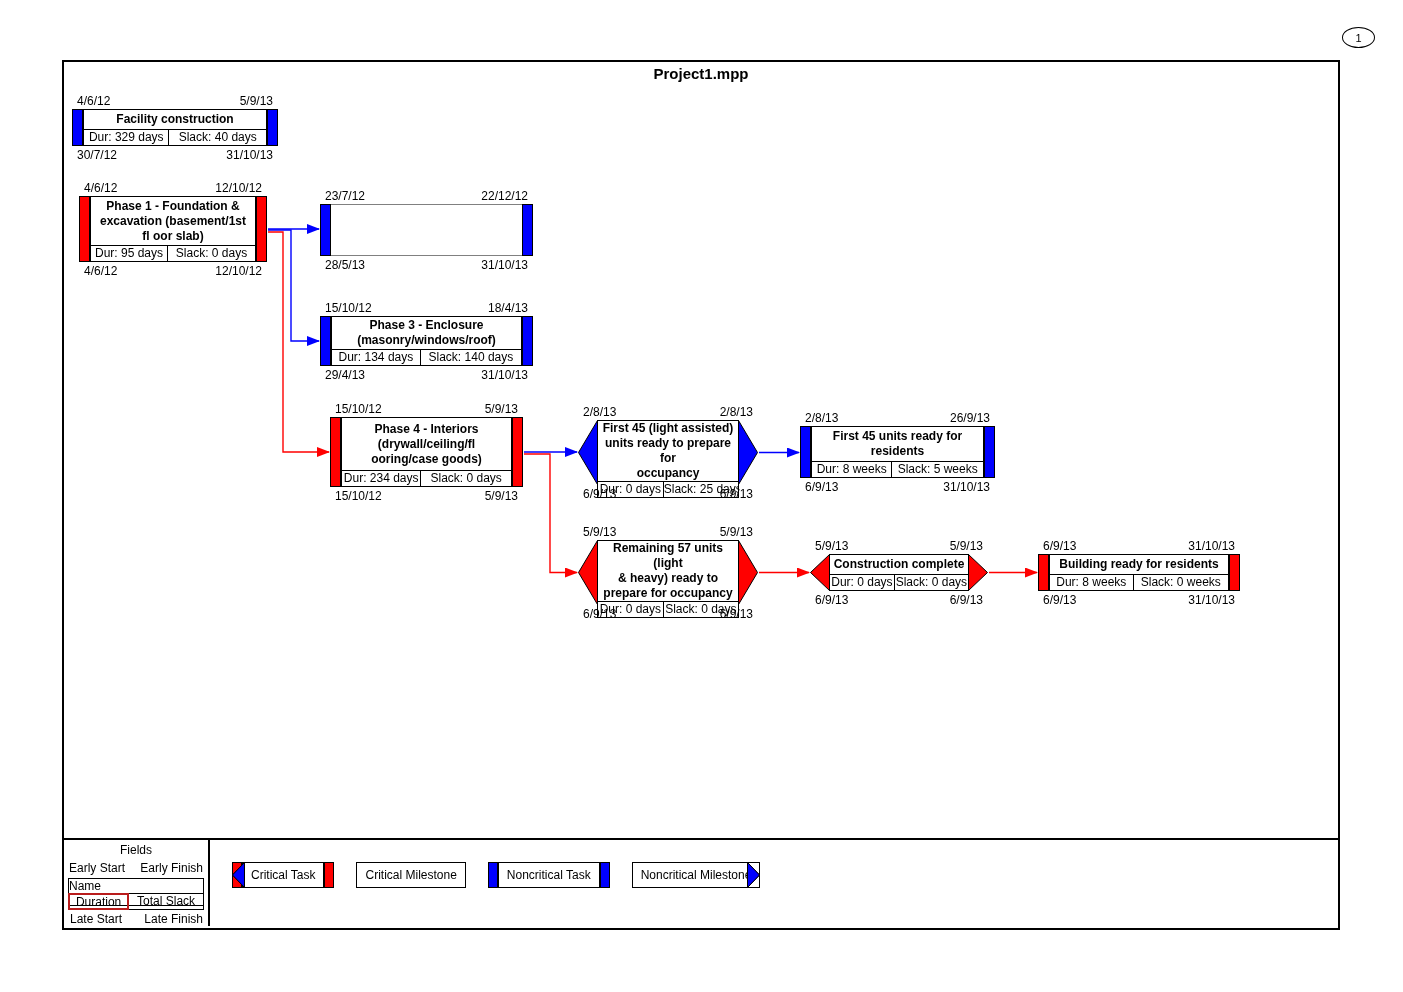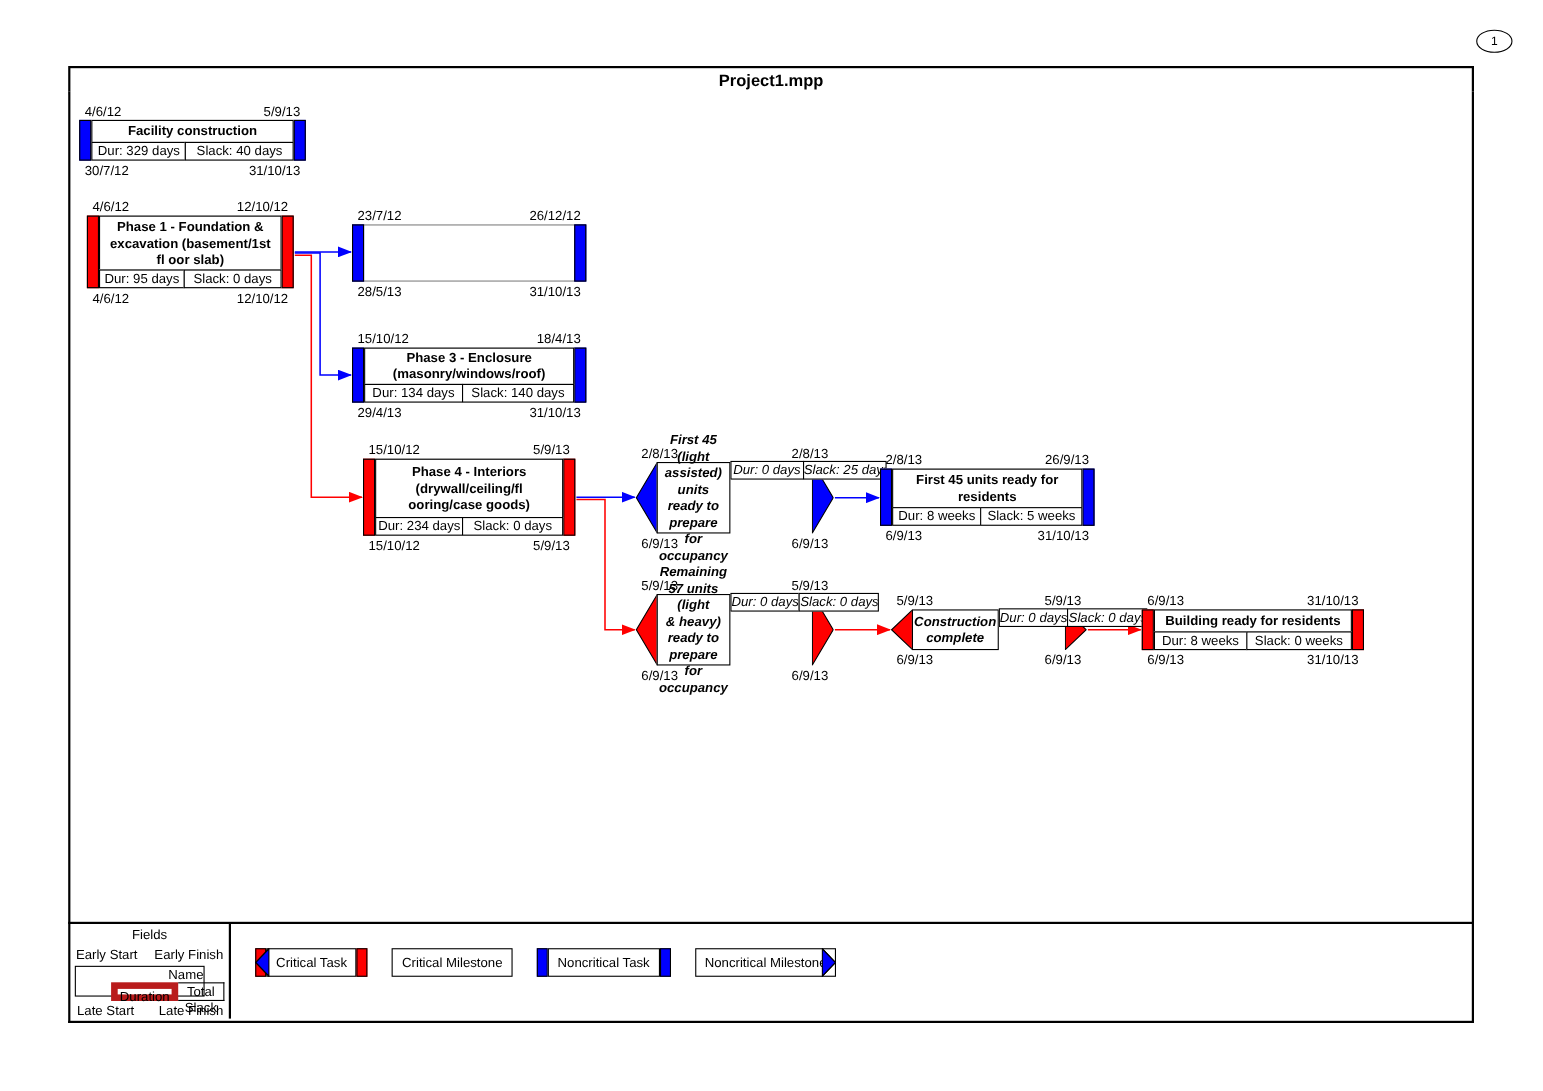"26/12/12" div.date { text: 26/12/12 -> 22/12/12 }
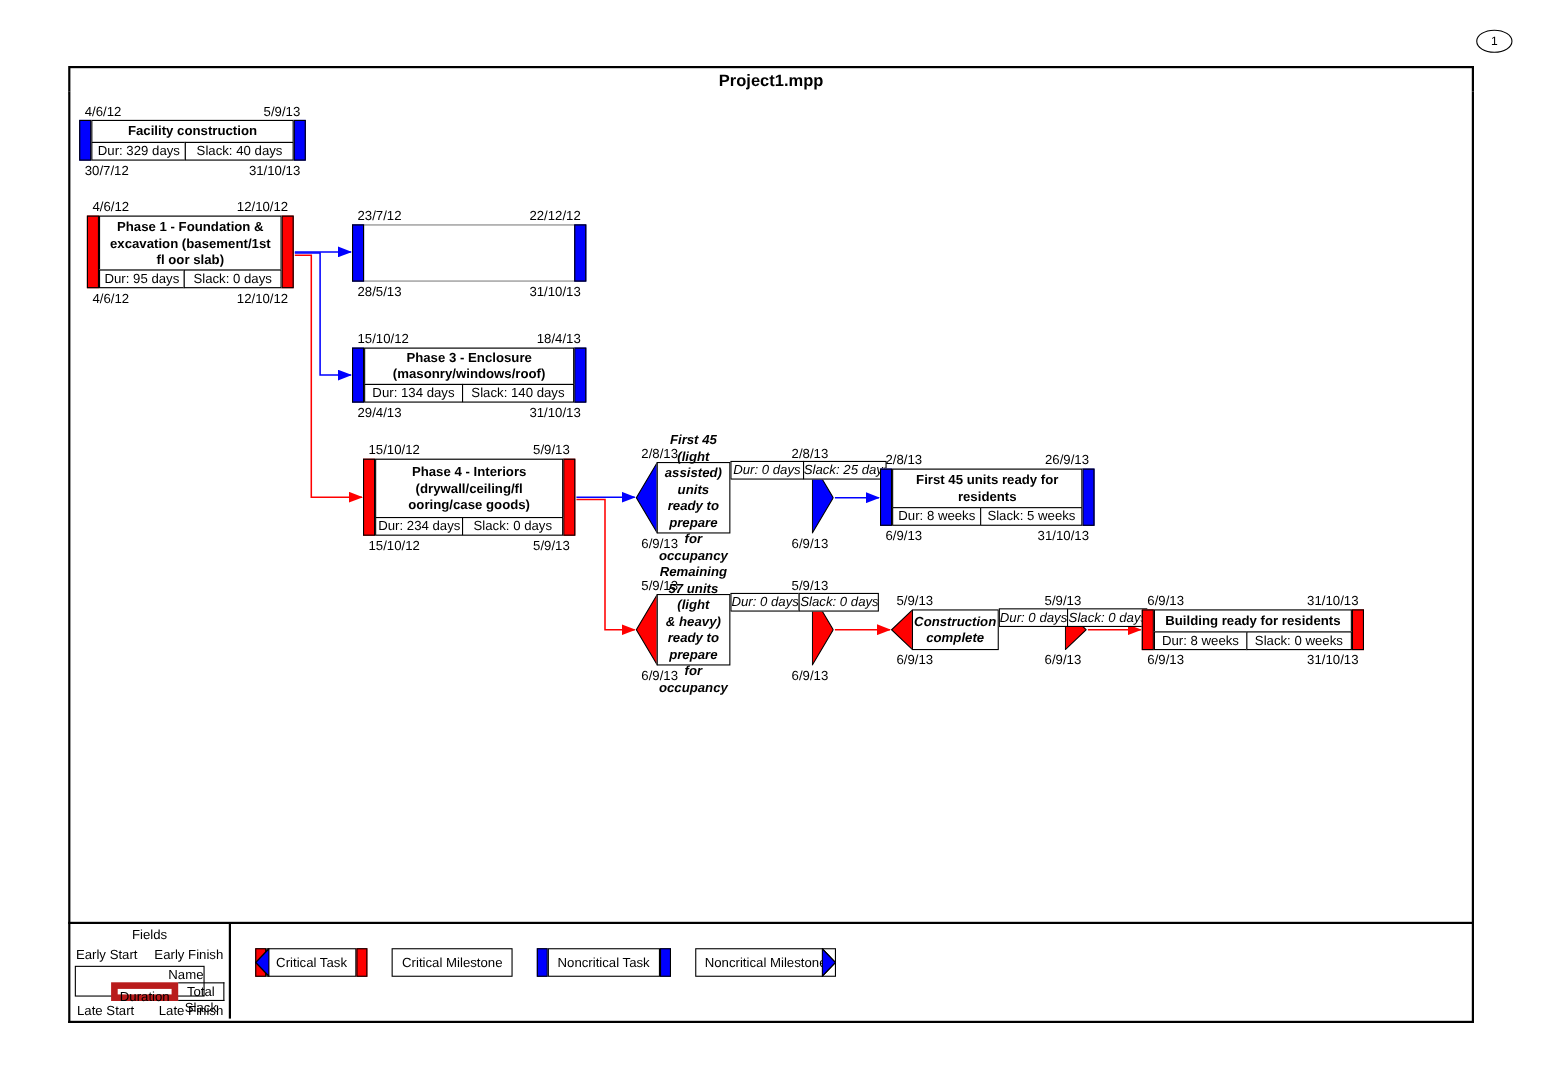"First 45 (light assisted)" .ms .center { flex-direction: row -> column; font-style: italic -> none }
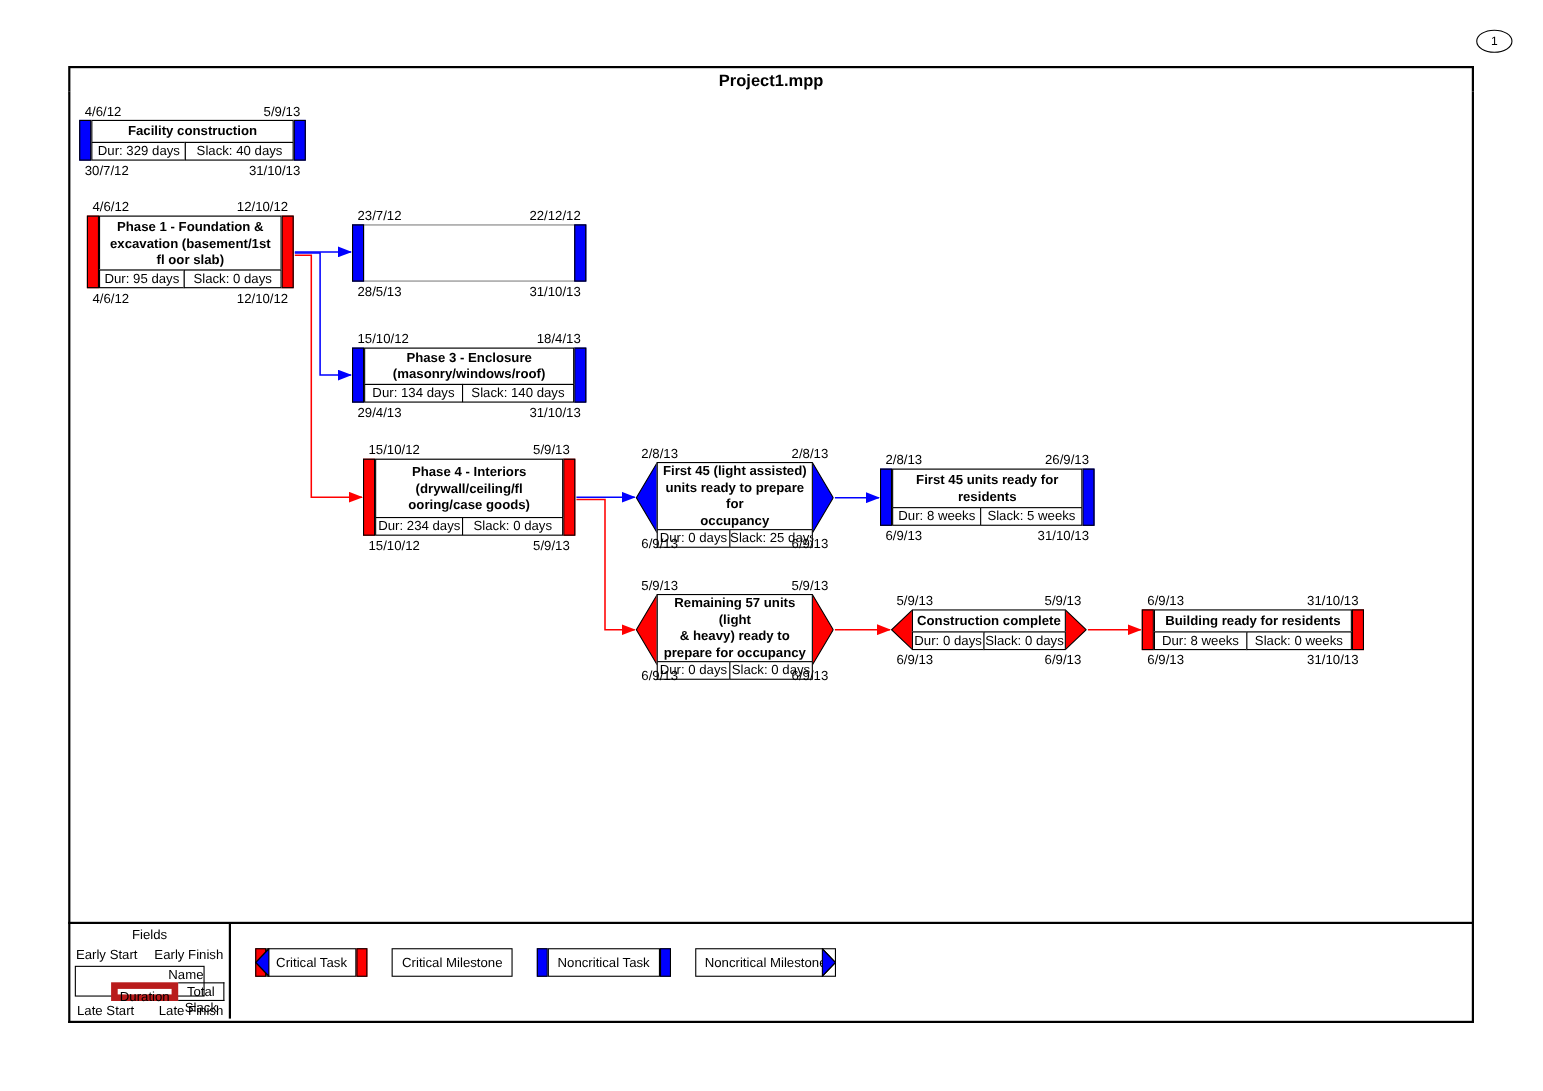"Name" .f-name { right: 22px -> 4px; text-align: right -> left }
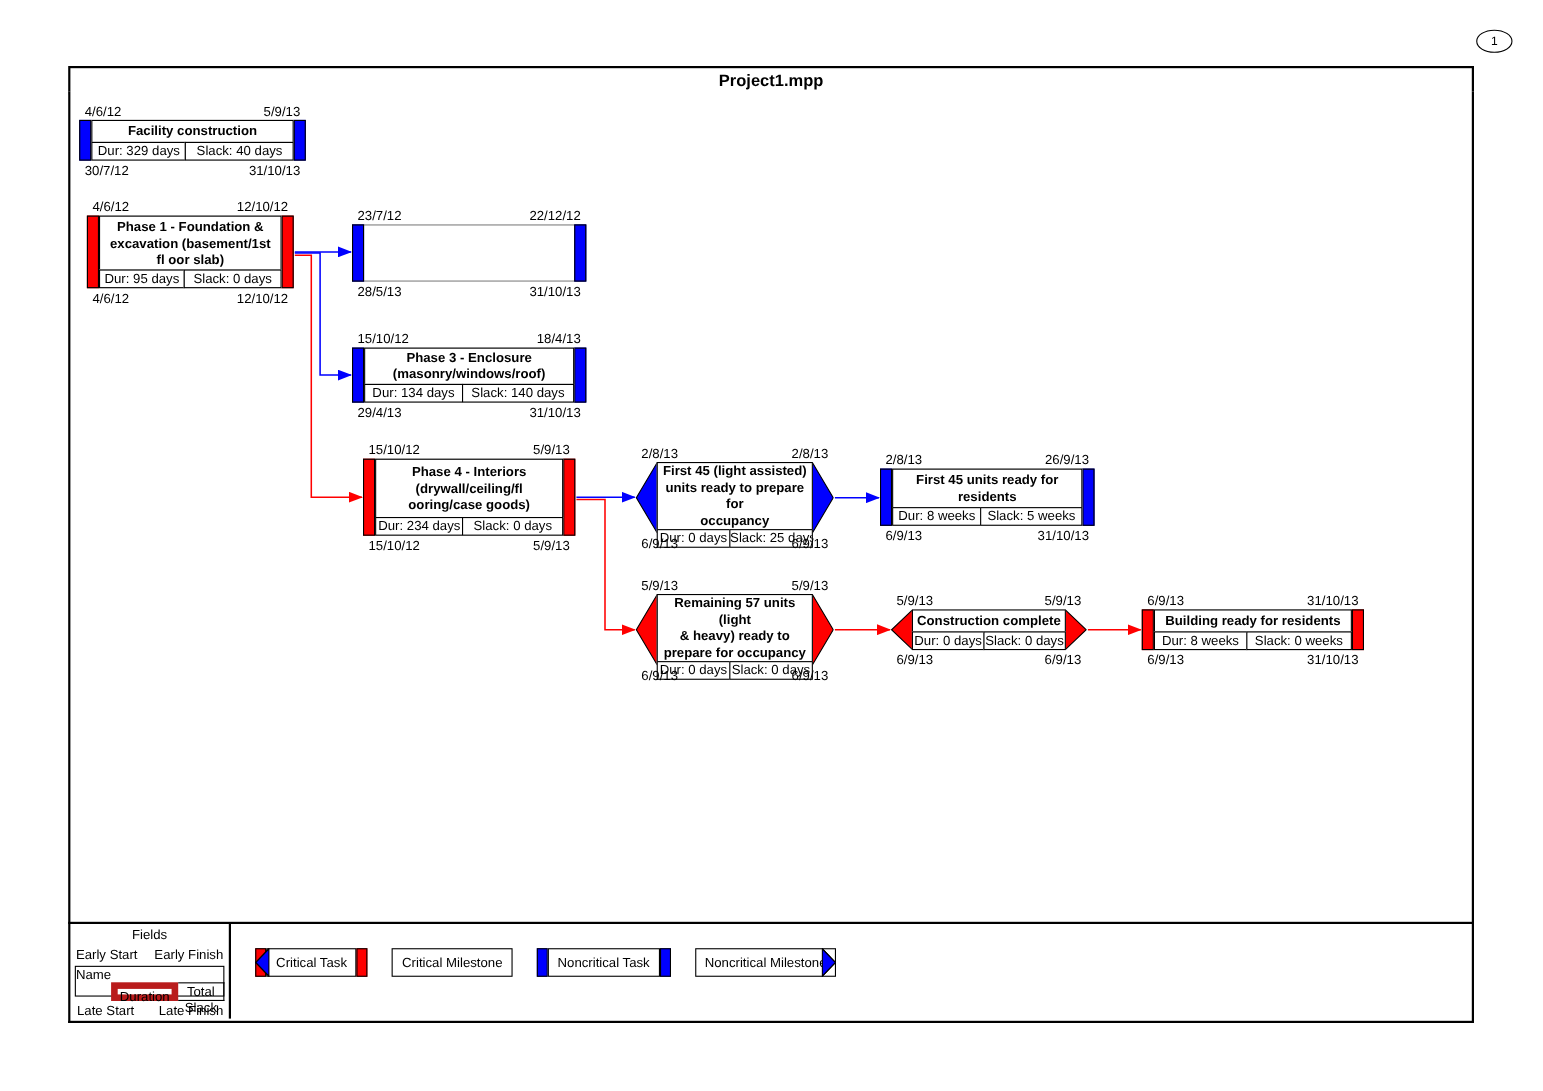"Duration" .f-dur { border: 6px solid #b91c1c -> 2px solid #b91c1c; margin-left: 33px -> none }
